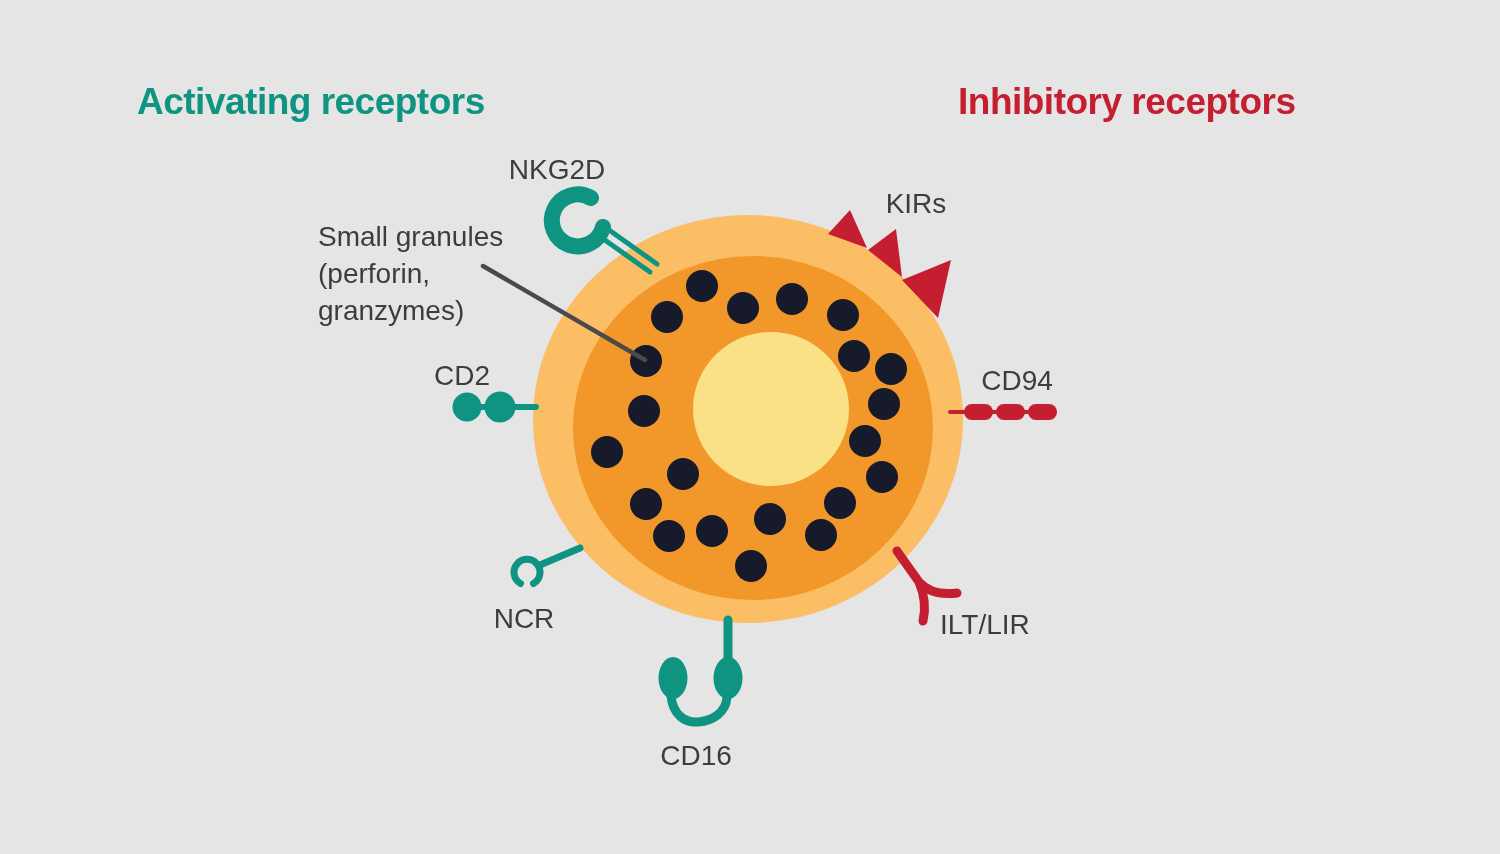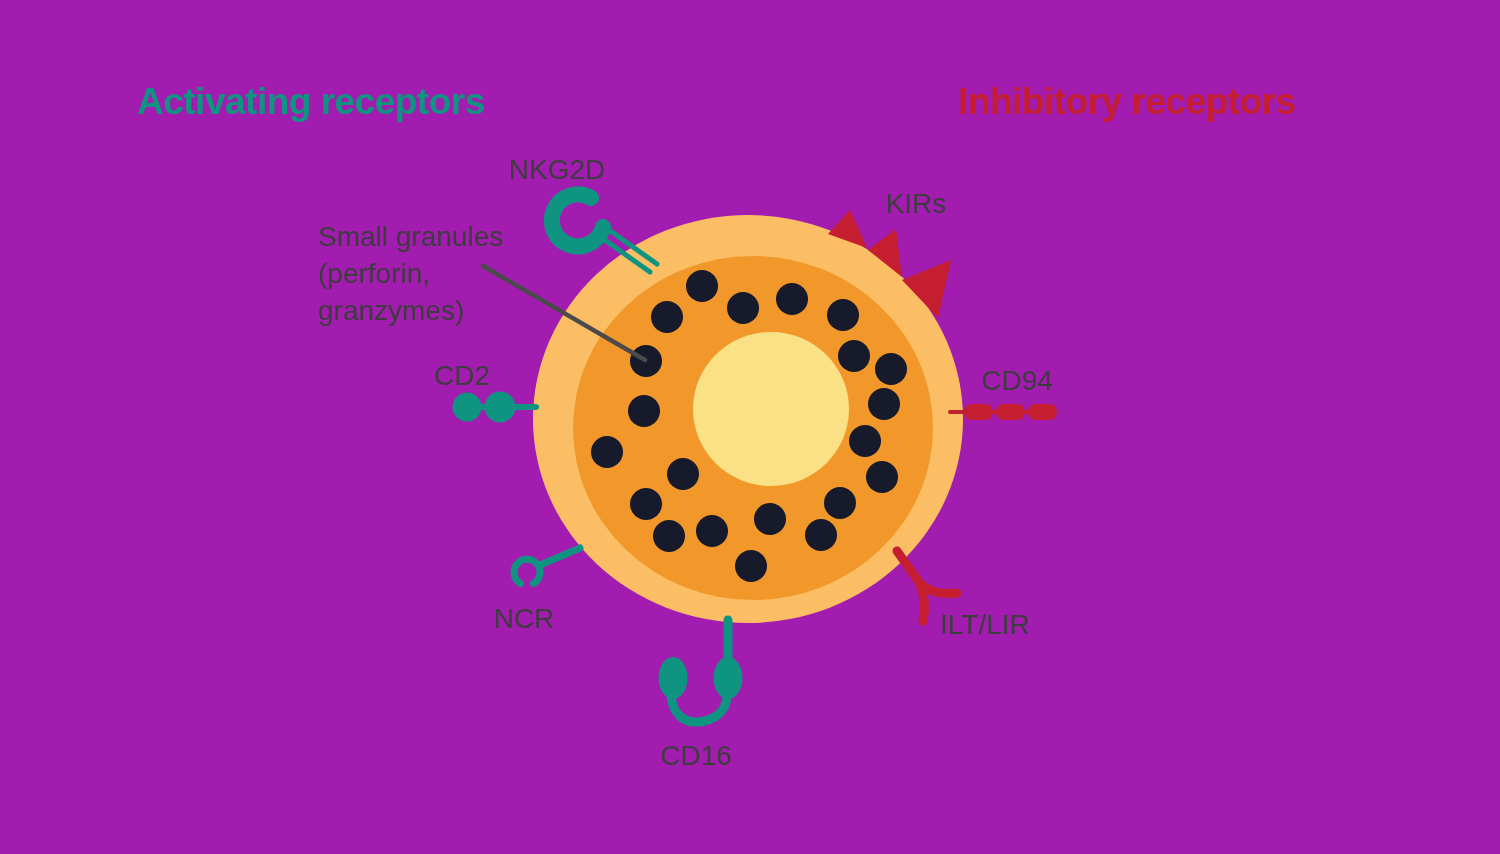"Activating receptors" .stage { background: #a21caf -> #e5e5e5 }
